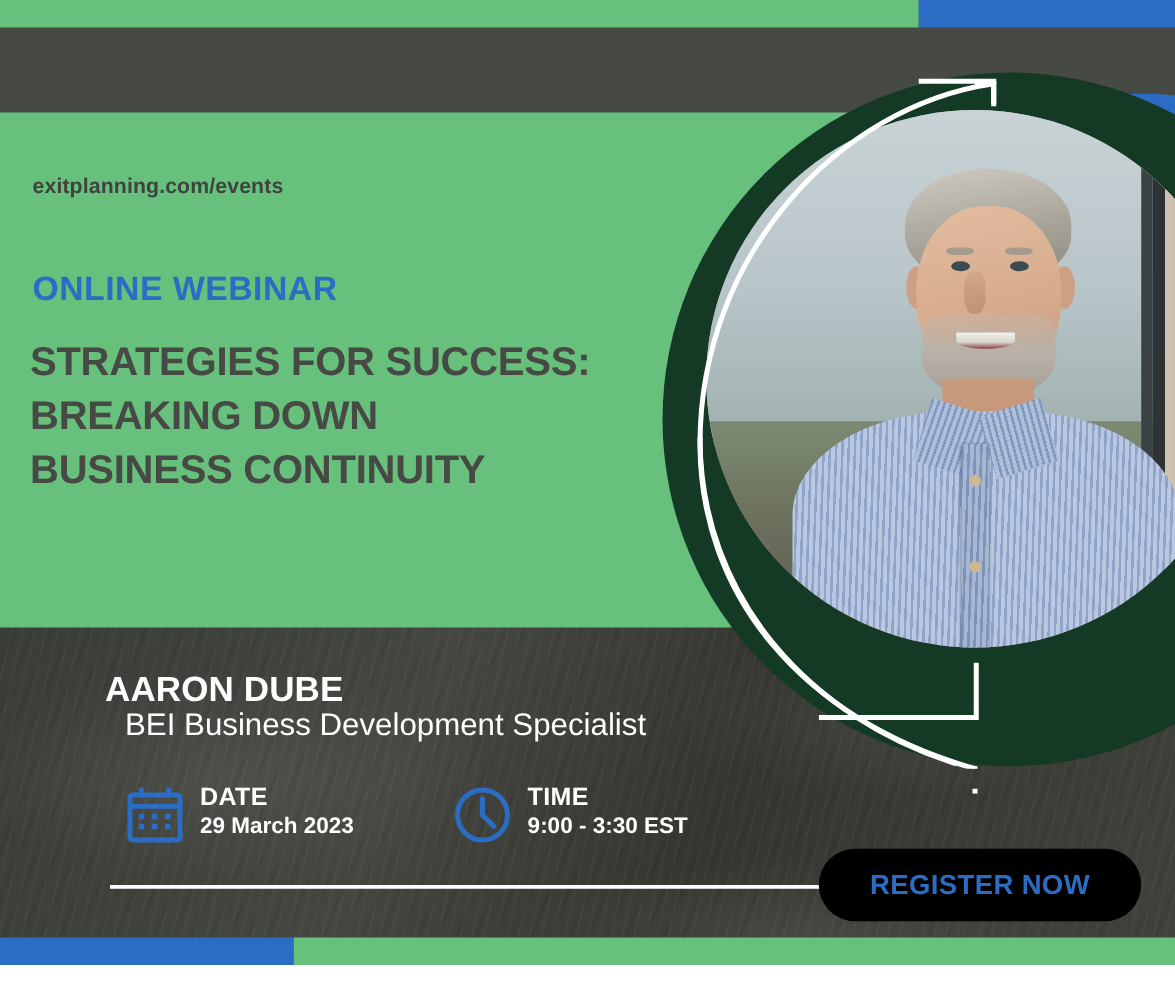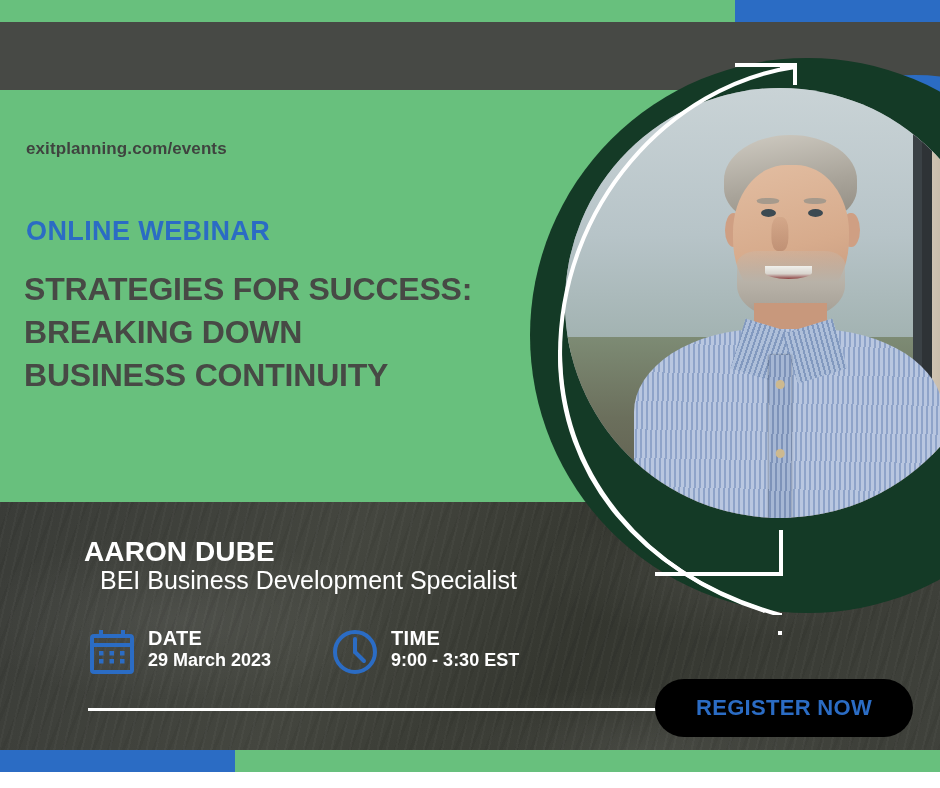"DATE" .meta { gap: 60px -> 79px; left: 88px -> 100px }
